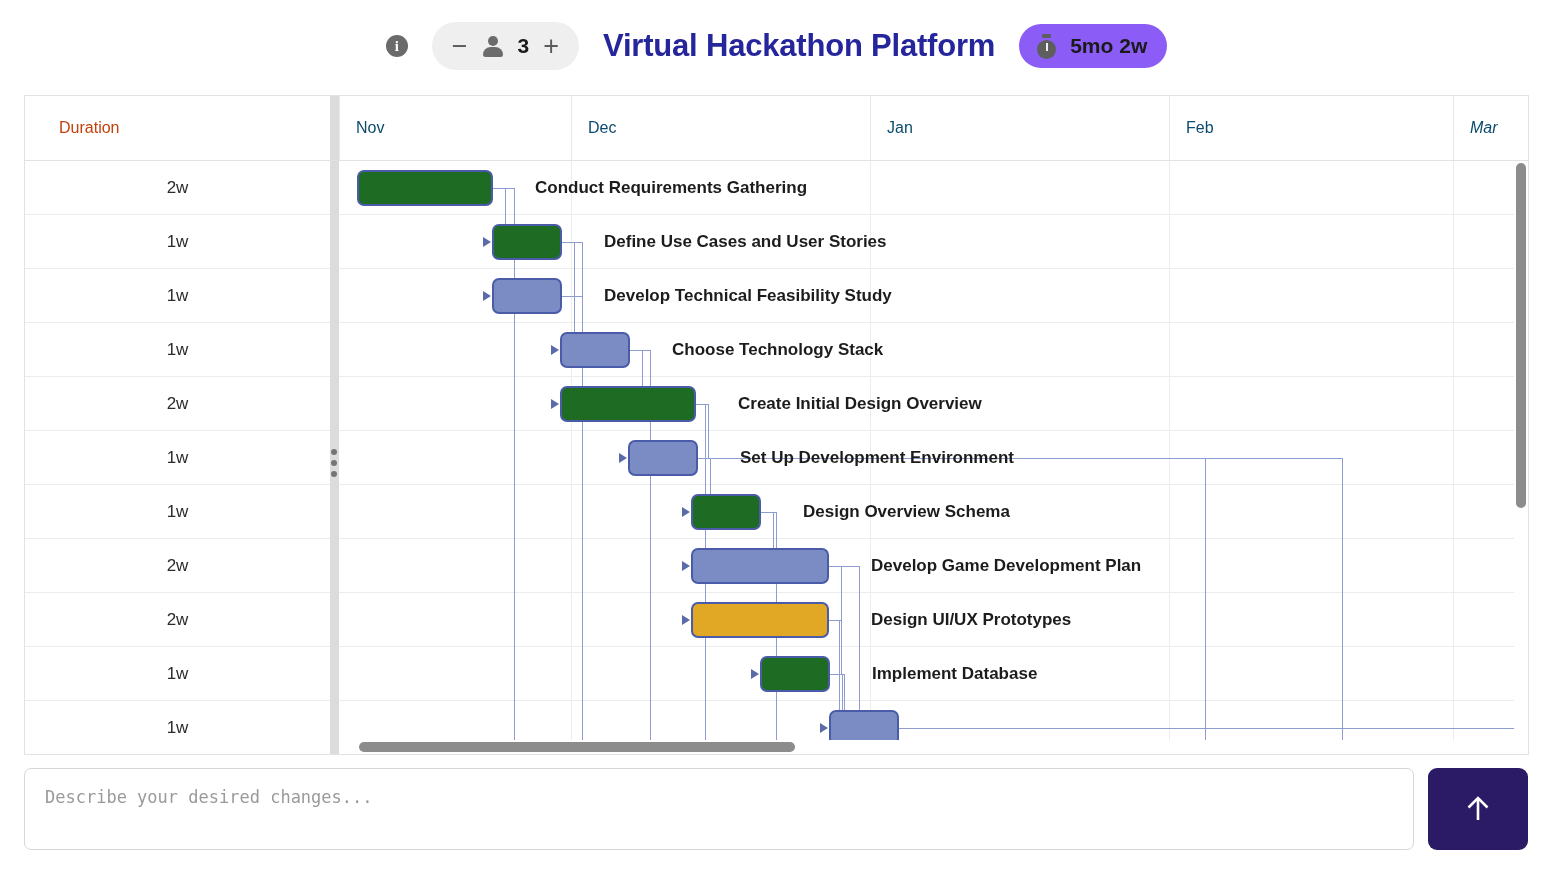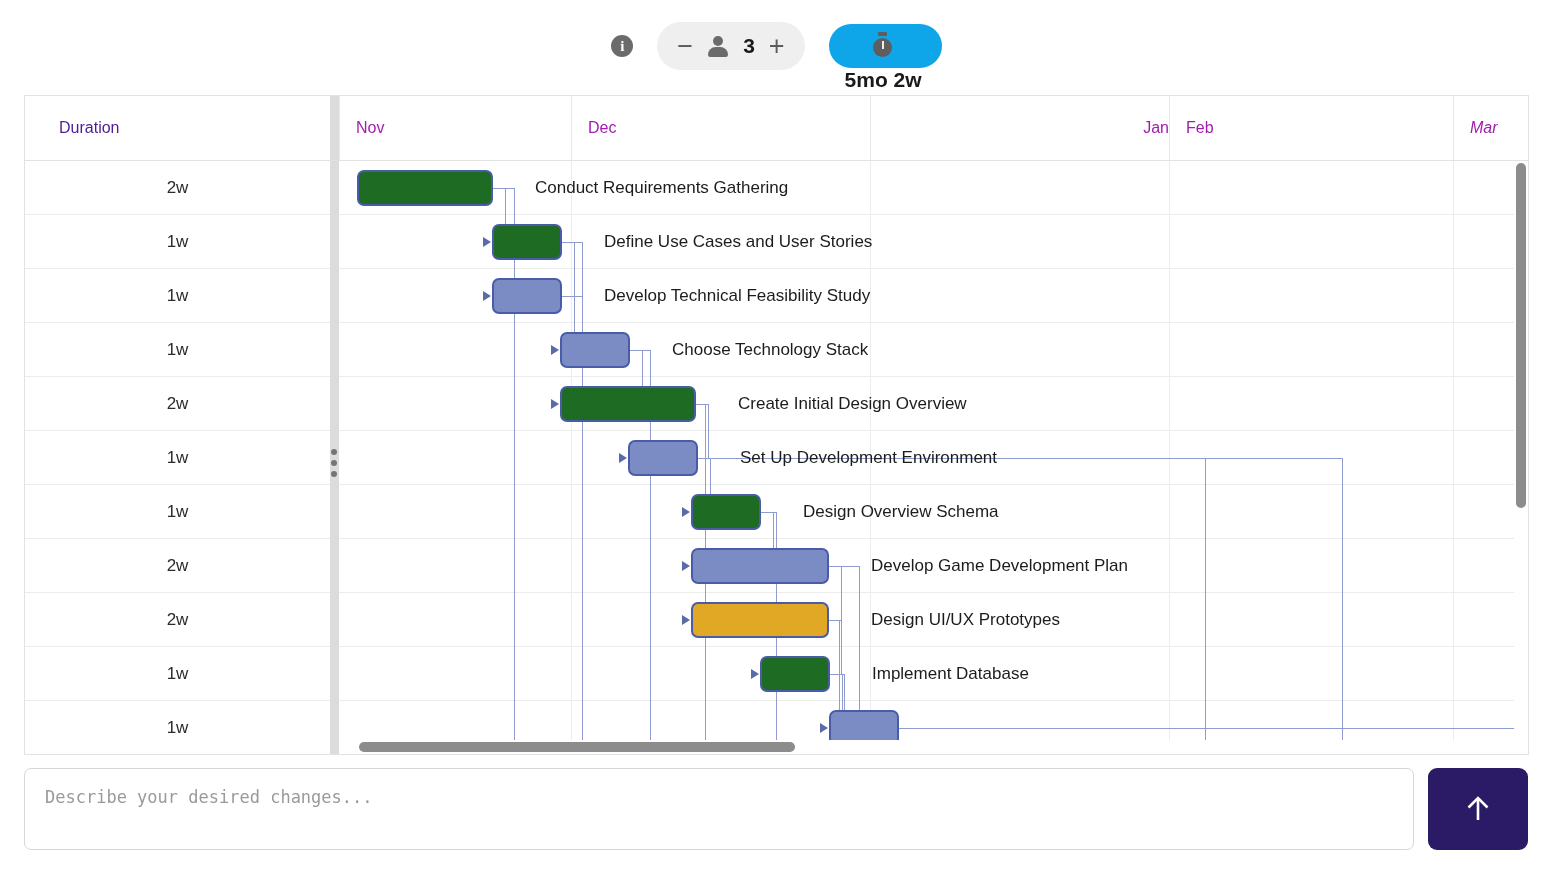"Virtual Hackathon Platform" div.app-title { html: none -> <div>Virtual Hackathon Platform</div> }
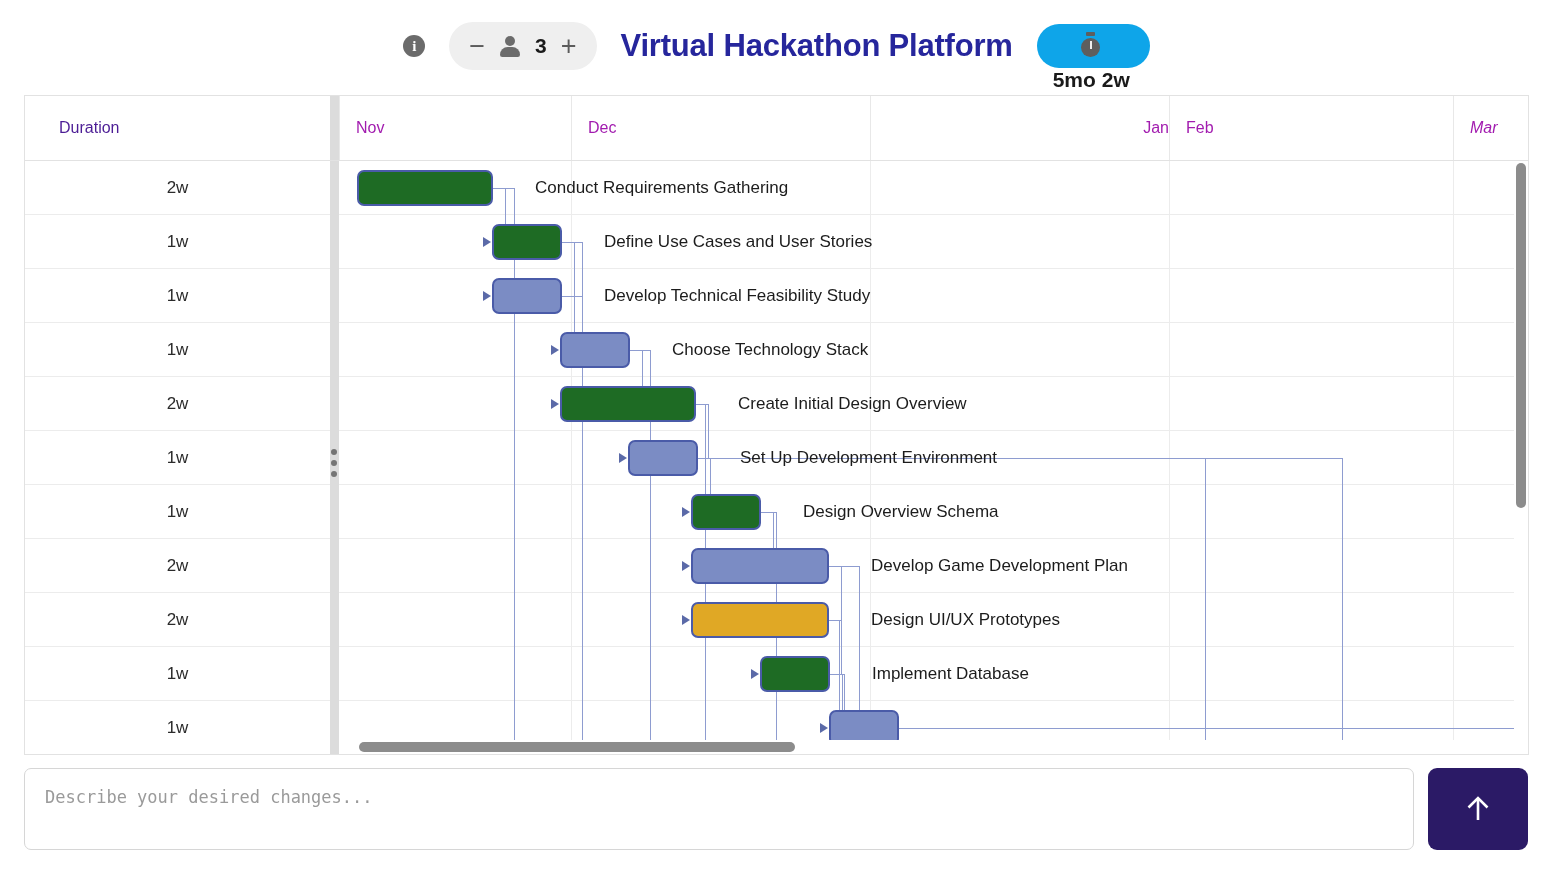"5mo 2w" .timer-pill { background: #0ea5e9 -> #8b5cf6; flex-direction: column -> none }
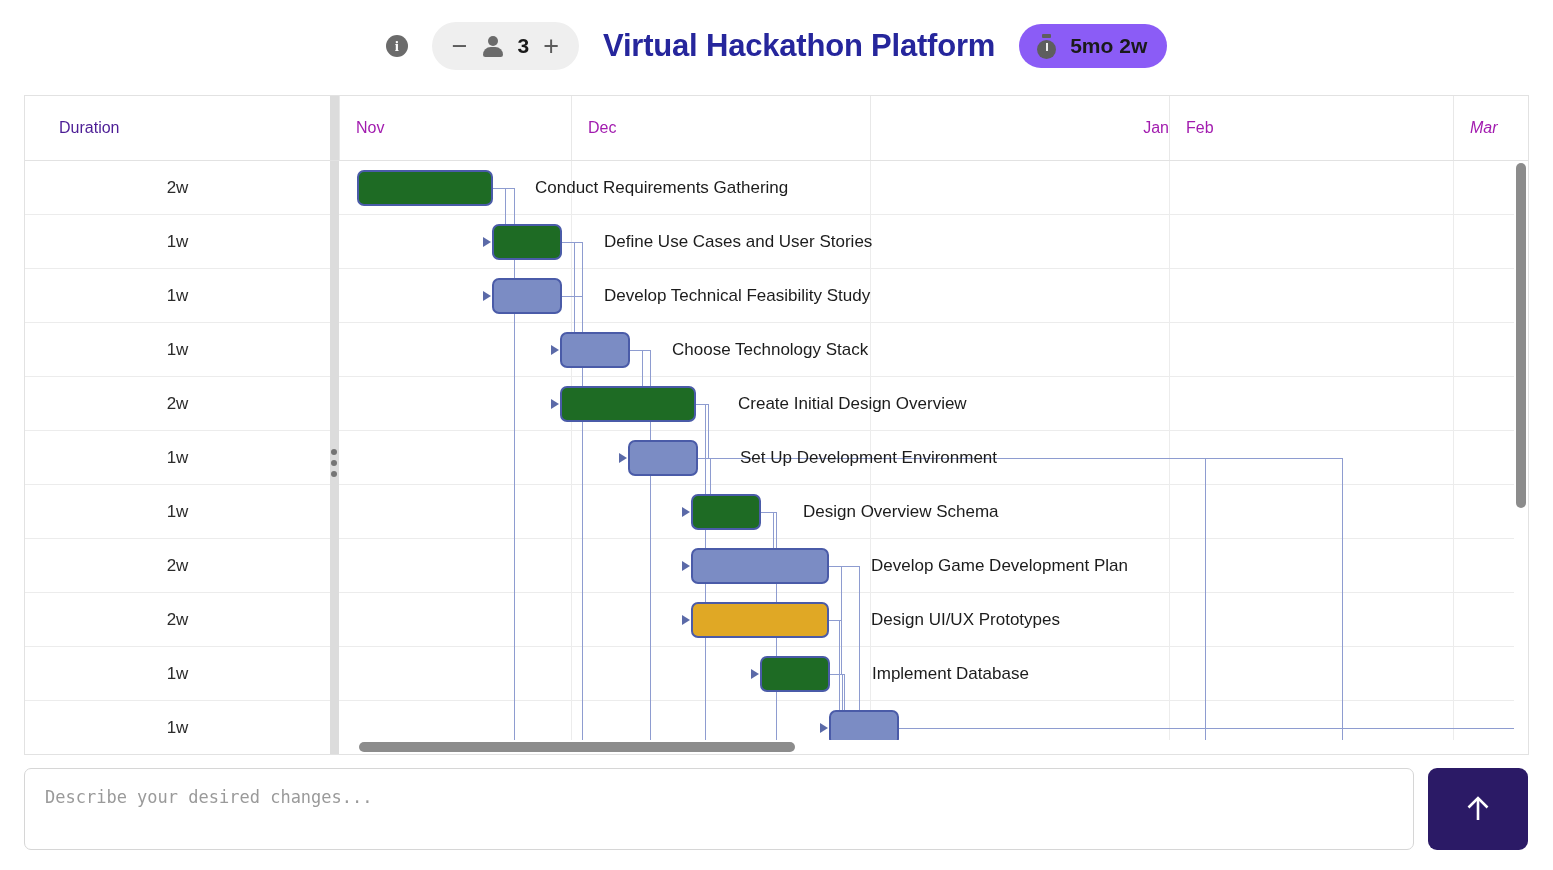"Duration" .hdr-duration { color: #4c1d95 -> #c2410c }
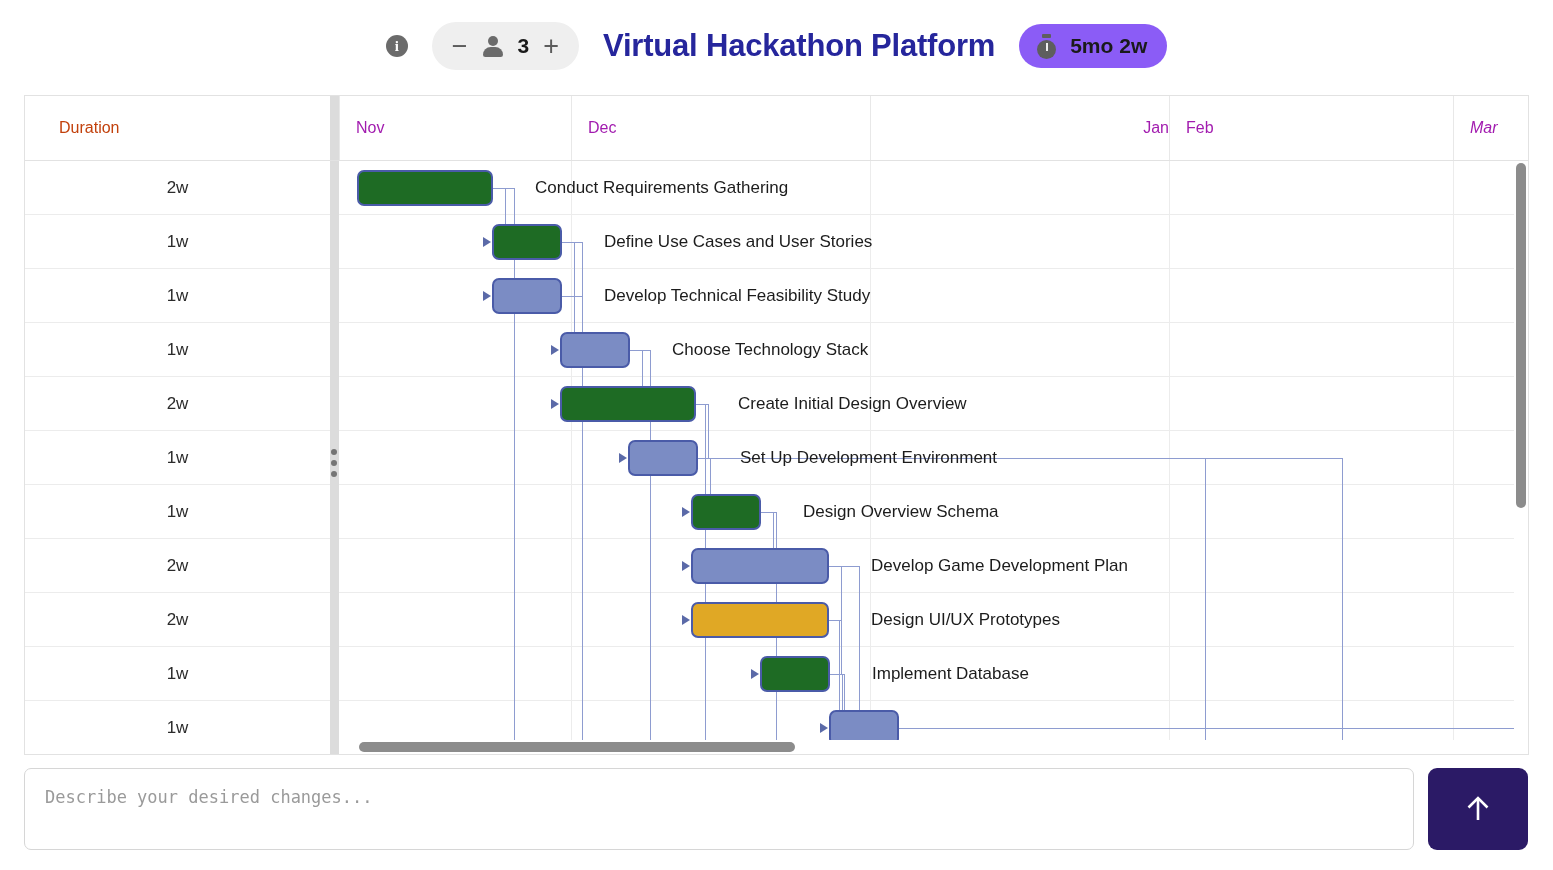"Nov" .month-cell { color: #a21caf -> #0c4a6e }
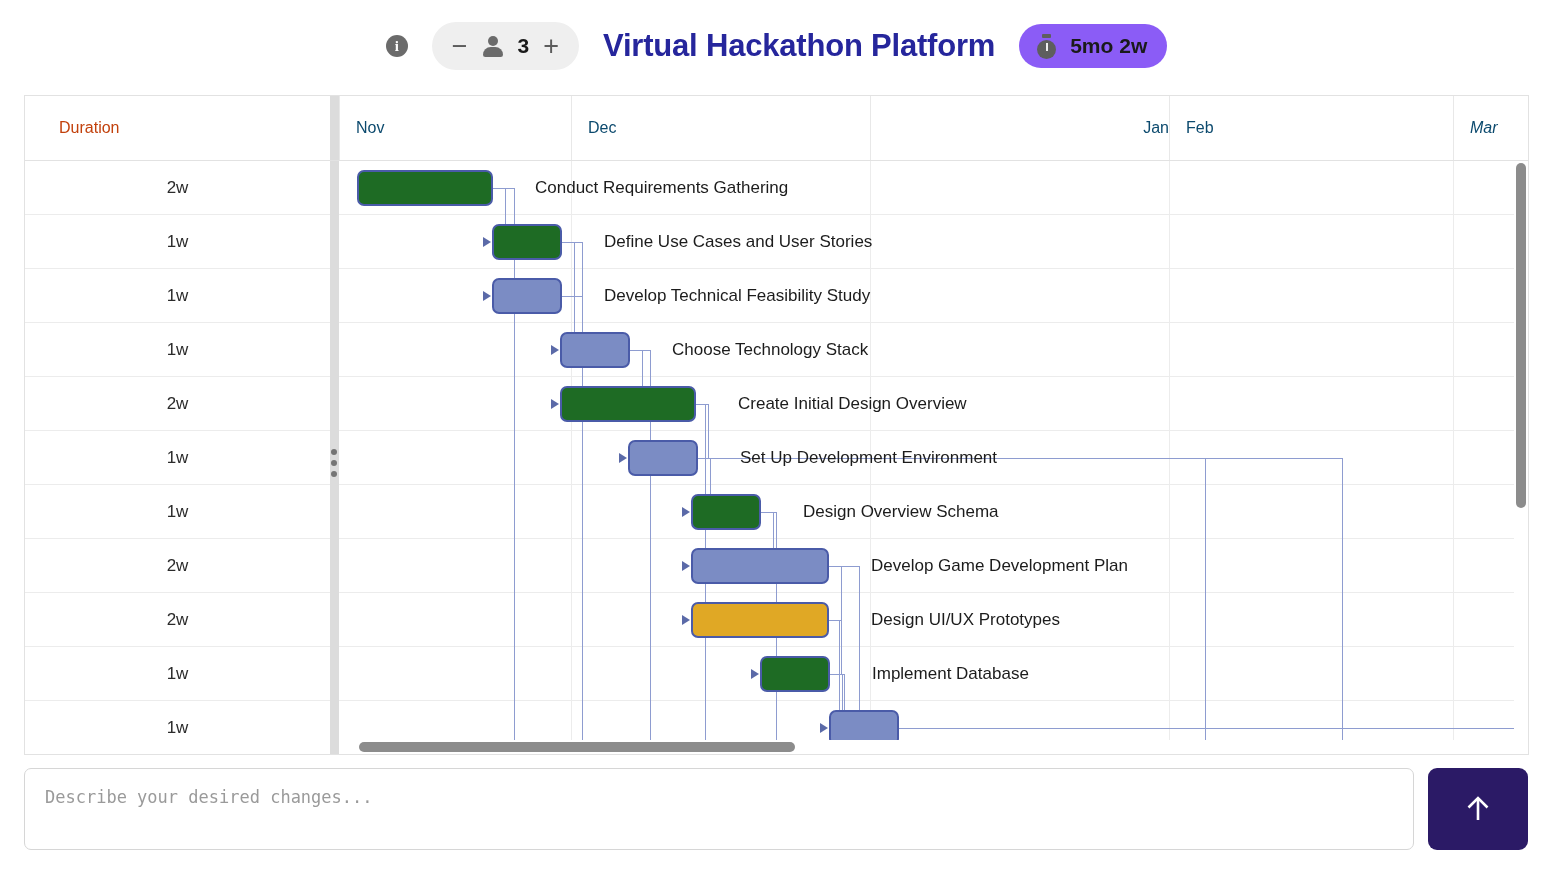"Jan" div.month-cell { justify-content: flex-end -> none }
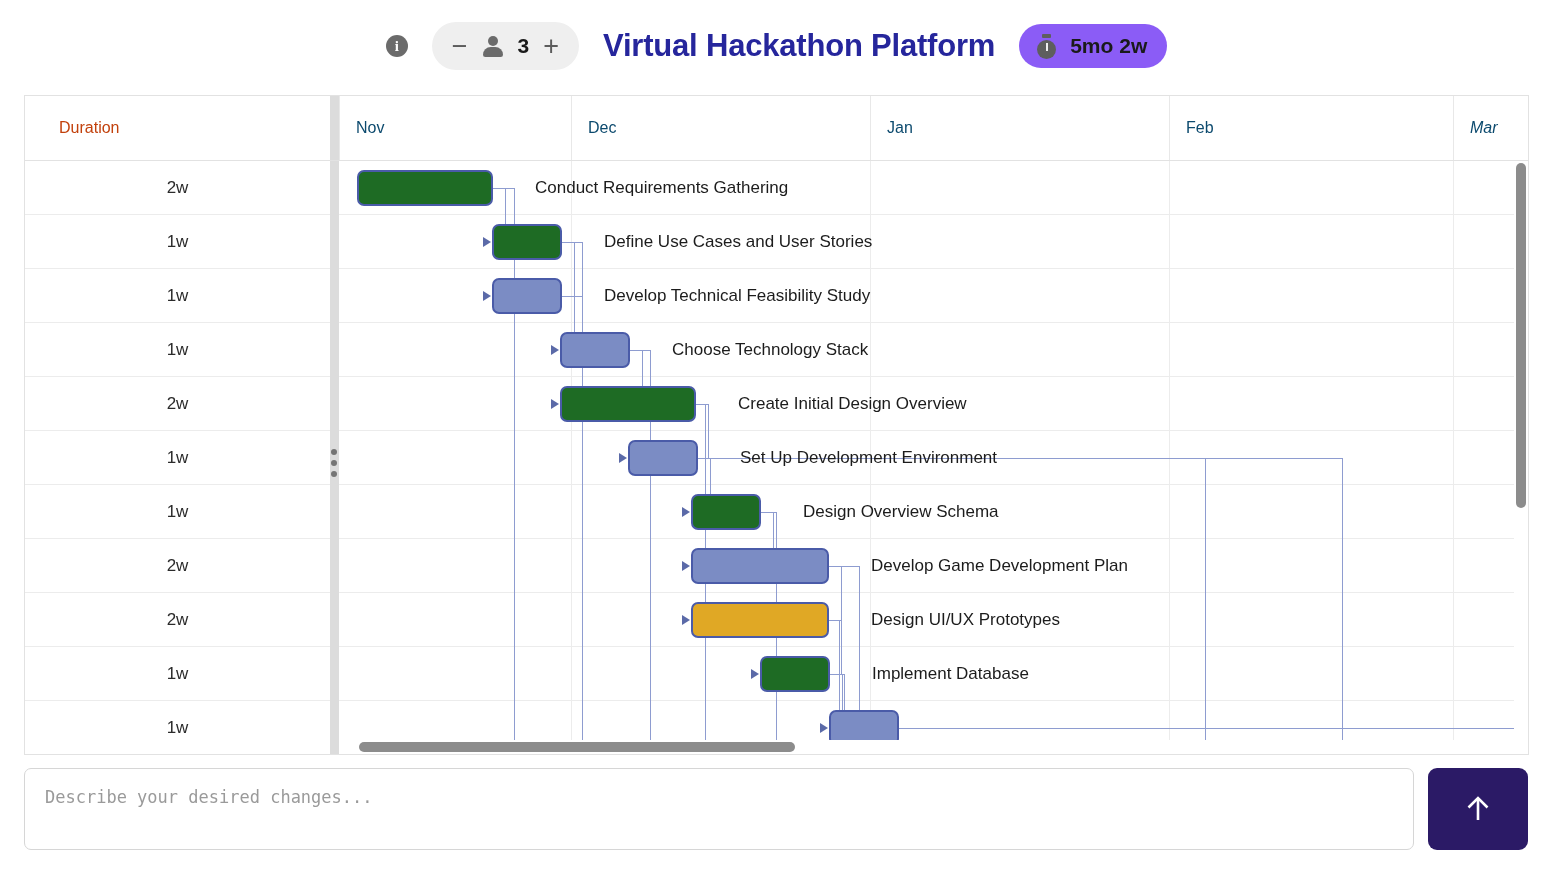"Conduct Requirements Gathering" .timeline { font-weight: none -> bold }
